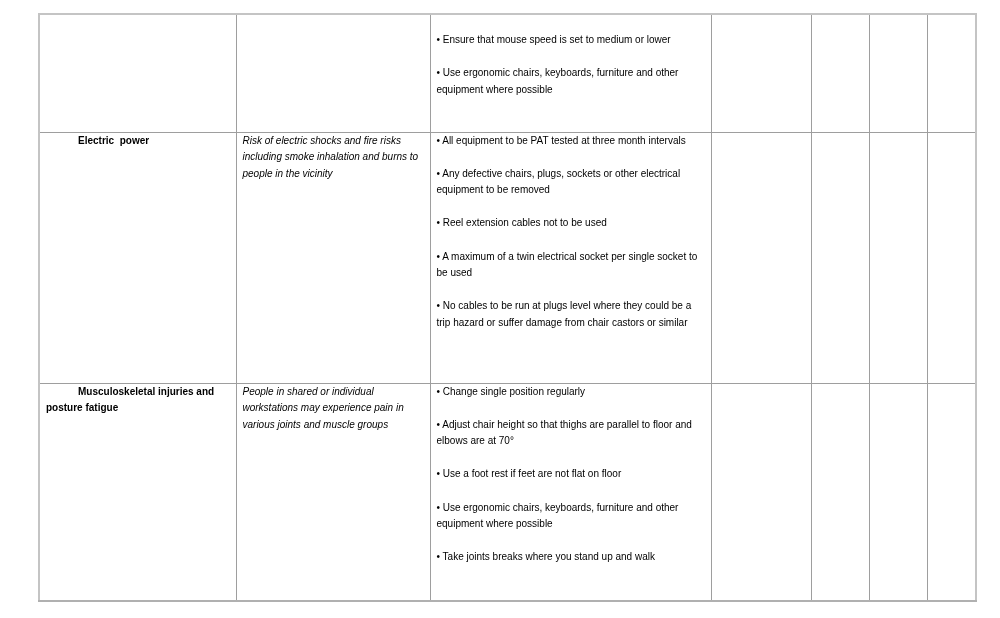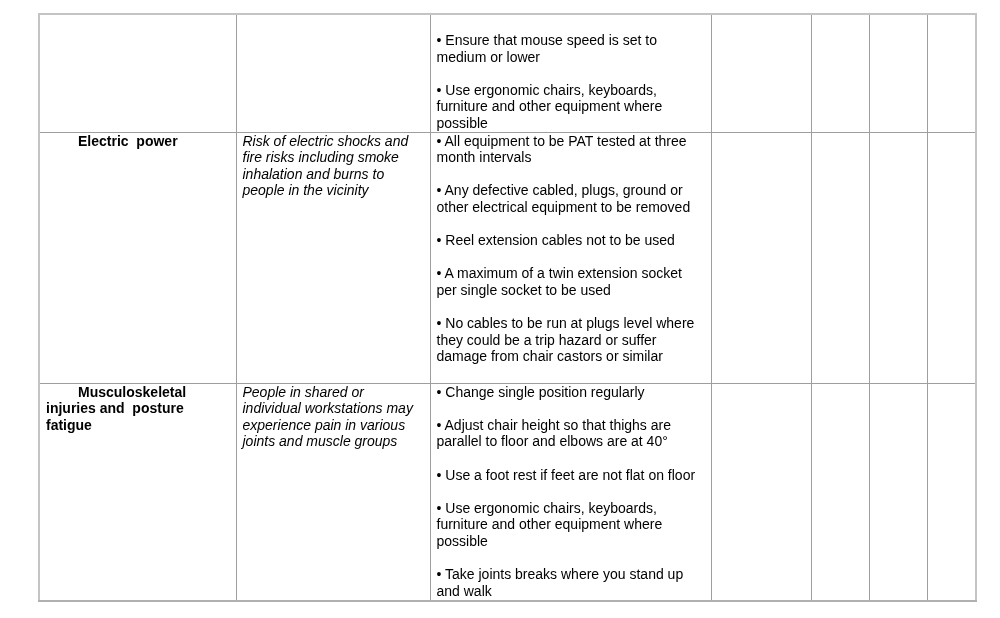"• Ensure that mouse speed" .risk-table { font-size: 14px -> 10px }
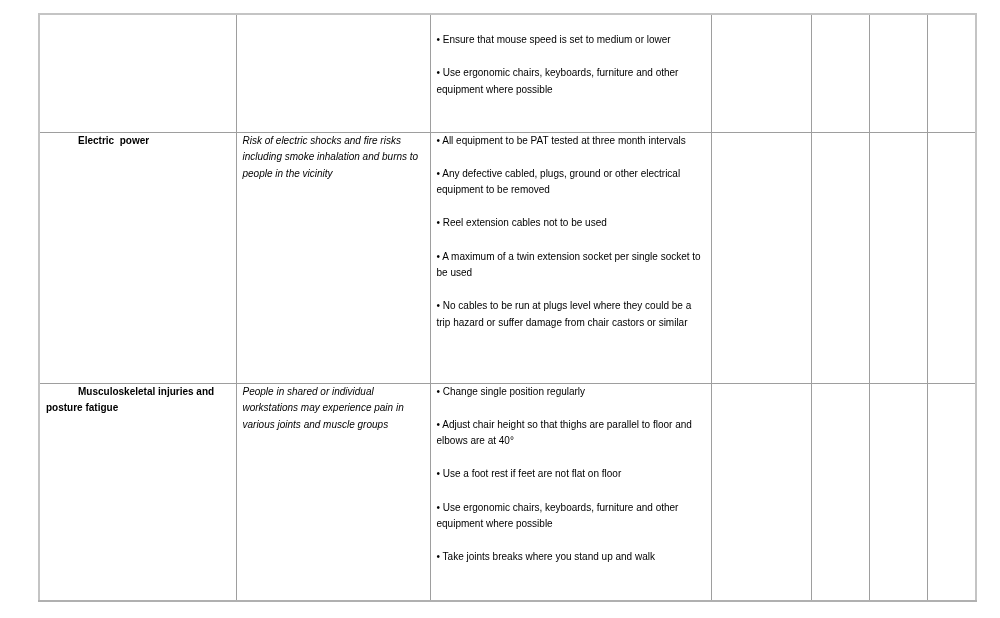"• Any defective cabled, plugs," div.control-item { text: cabled, plugs, ground -> chairs, plugs, sockets }
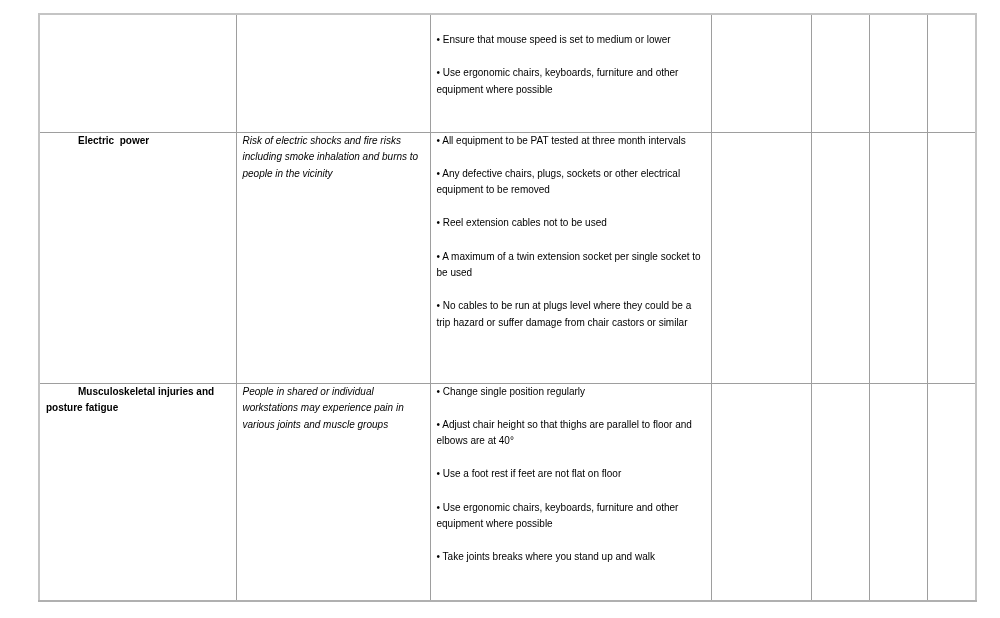"• A maximum of a" div.control-item { text: extension -> electrical }
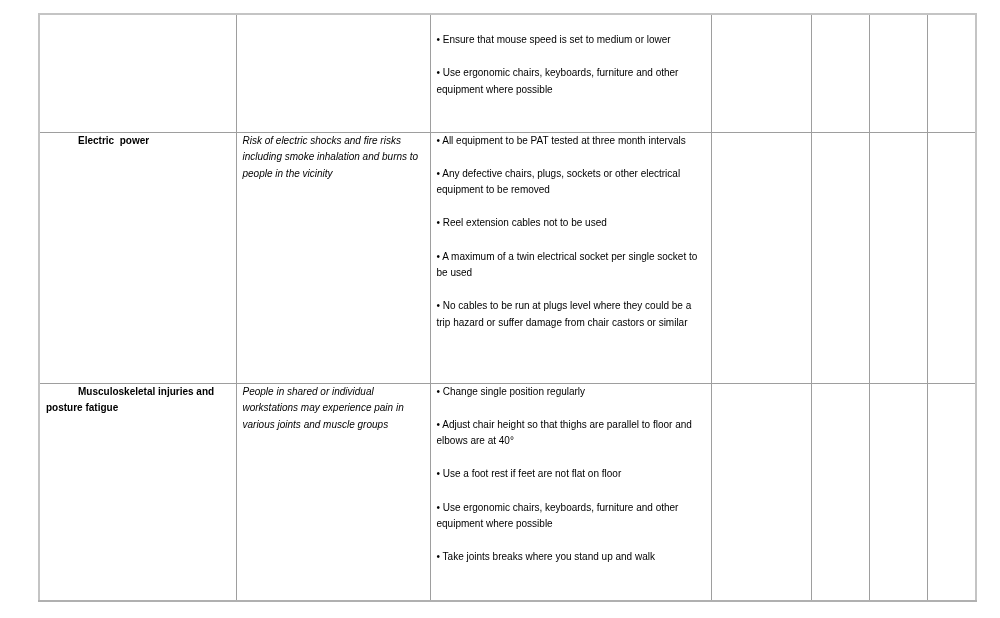"• Adjust chair height so" div.control-item { text: 40 -> 70 }
